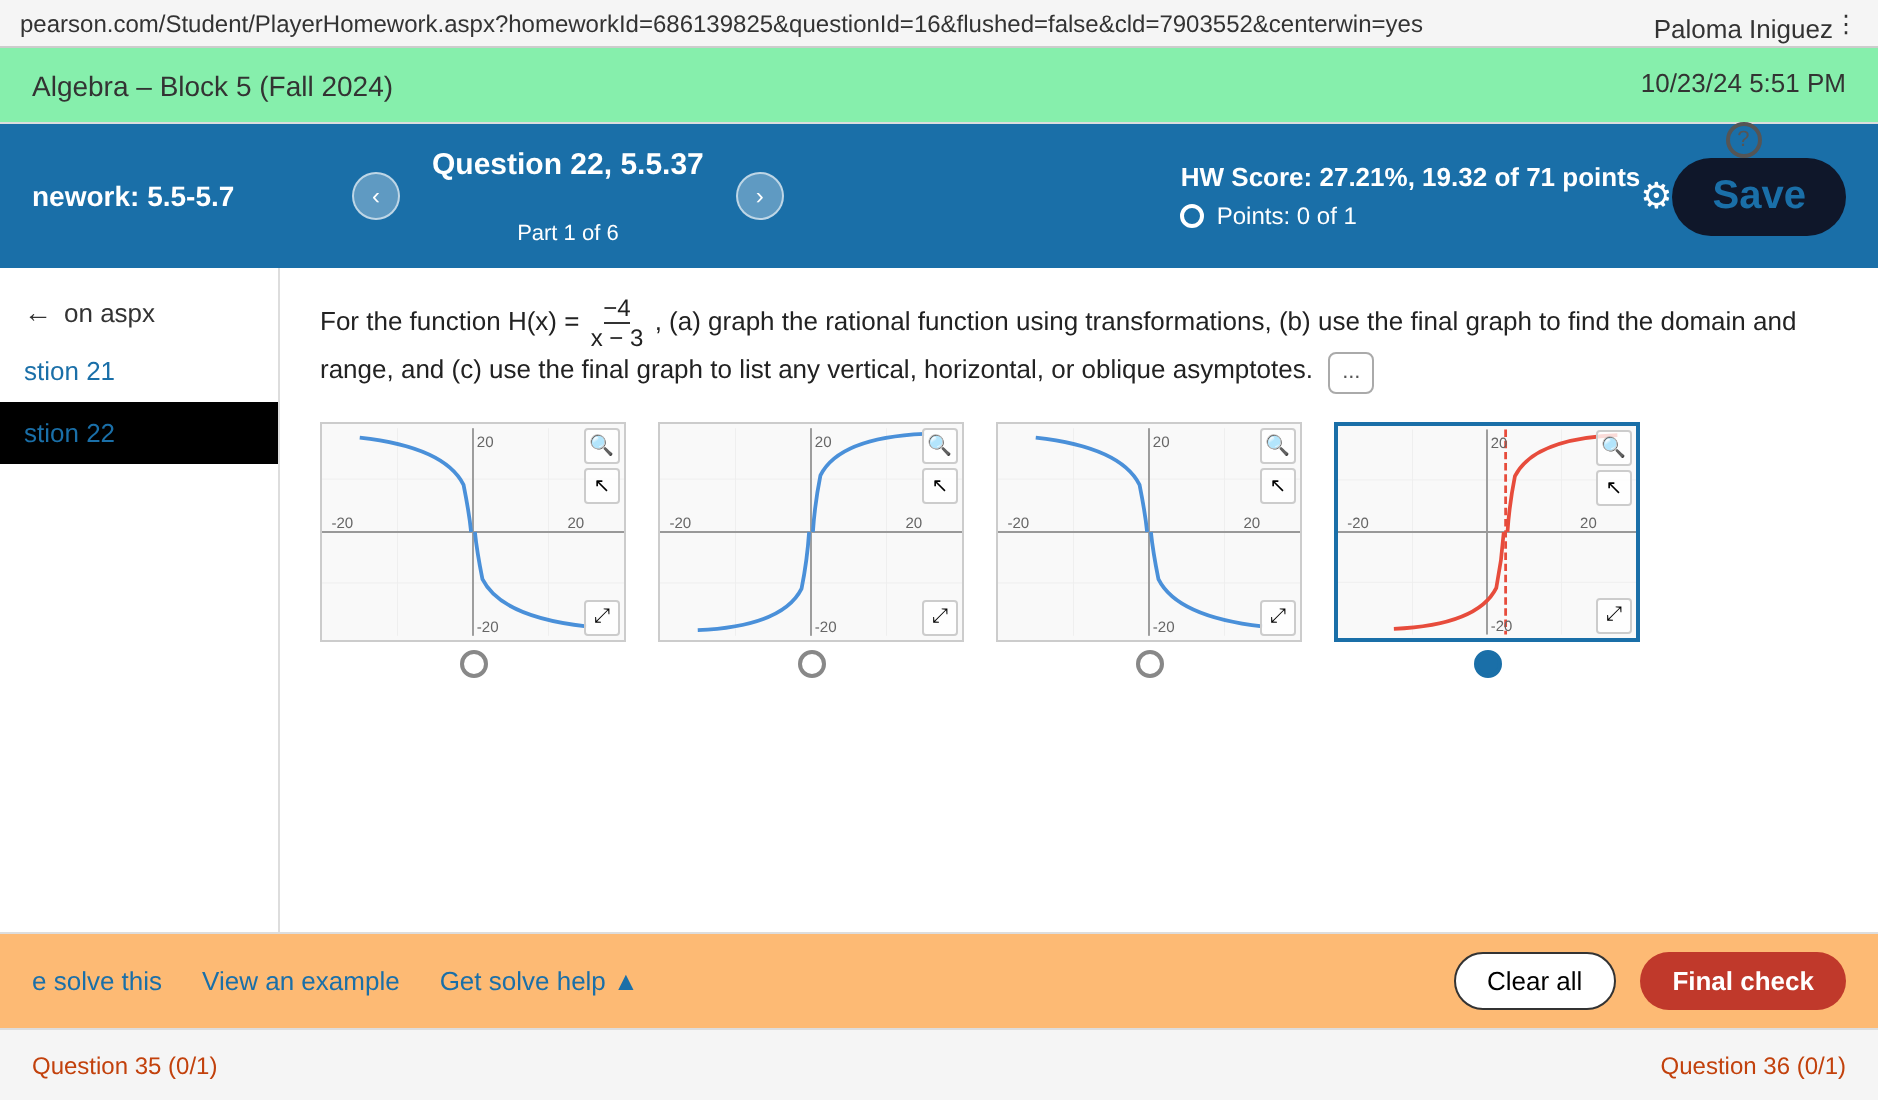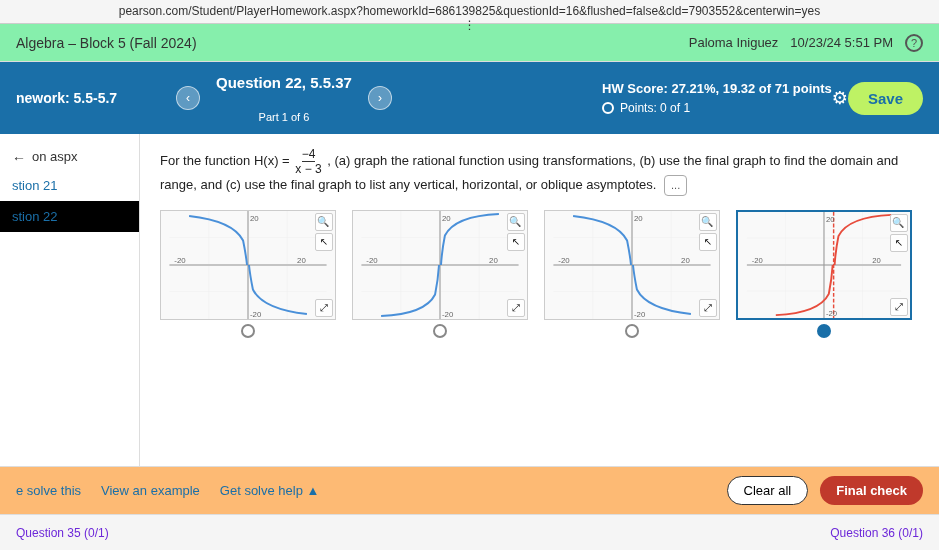"pearson.com/Student/PlayerHomework.aspx?" .url-bar { flex-direction: column -> none }
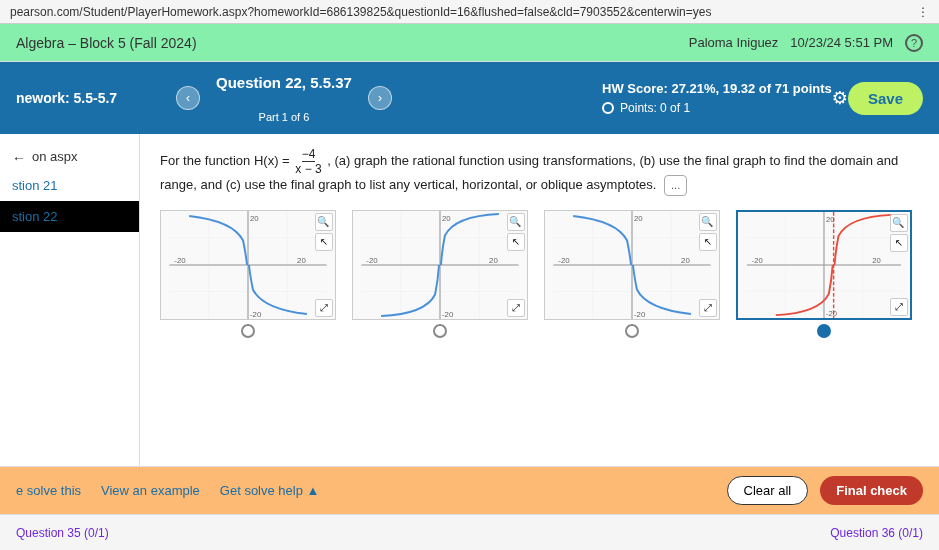"Paloma Iniguez" .header-right { flex-direction: none -> column }
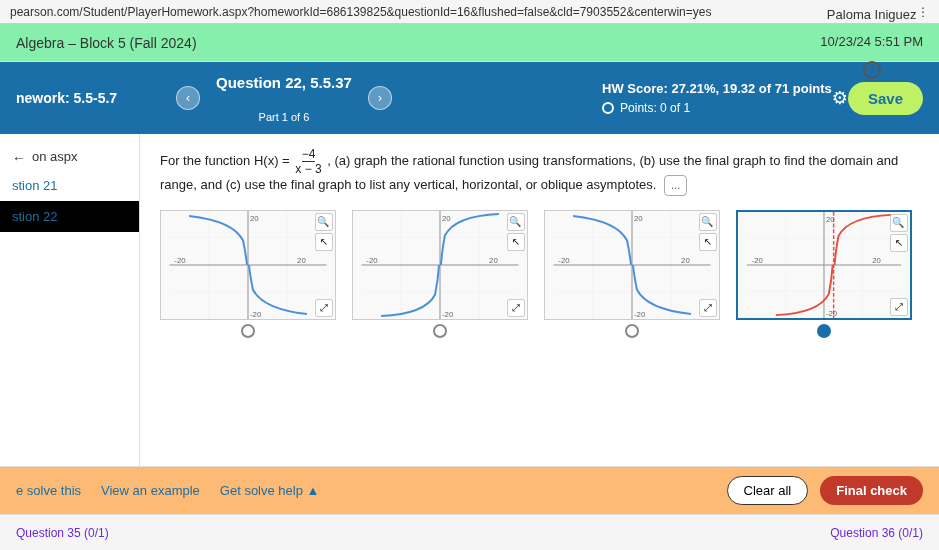"Save" .save-btn { background: #bef264 -> #0f172a; font-size: 15px -> 20px }
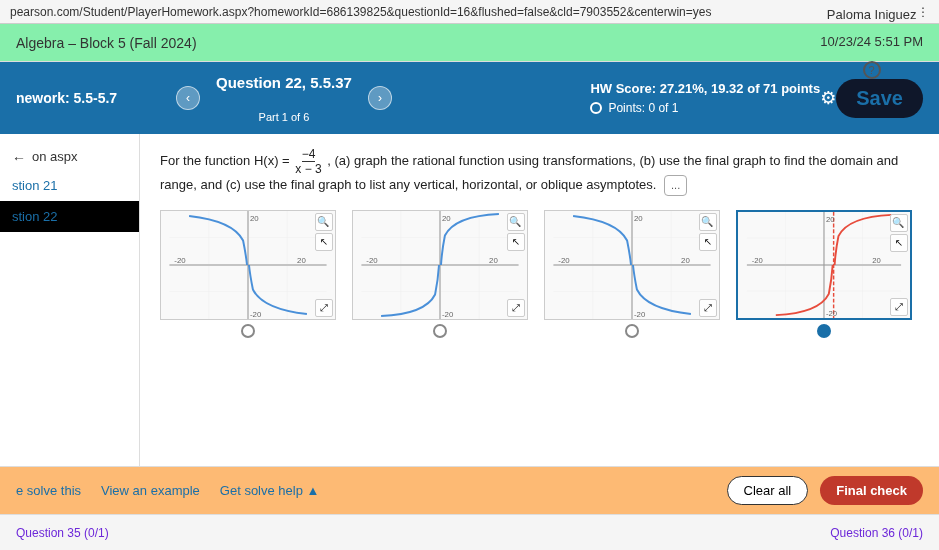"20" .graph-container { width: 176px -> 153px }
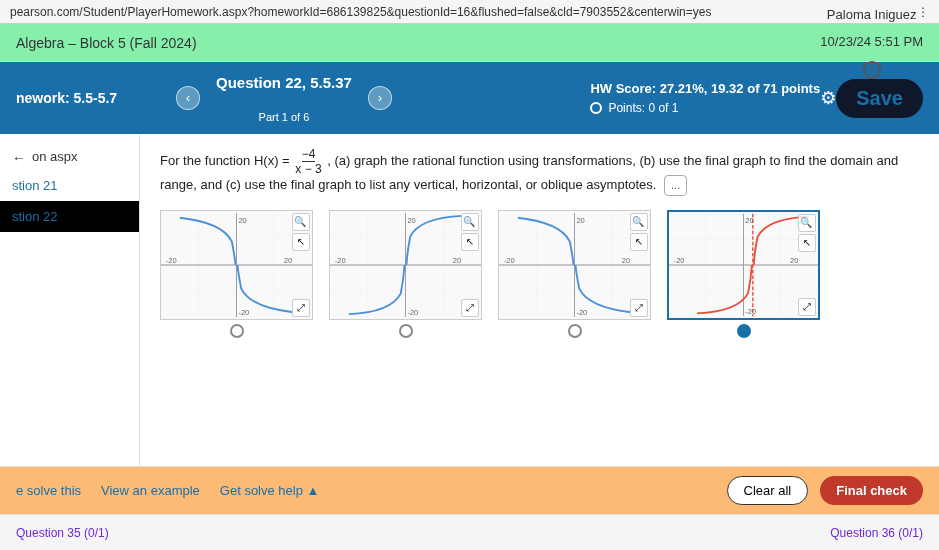"Question 35 (0/1)" .pagination-question { color: #6d28d9 -> #c2410c }
